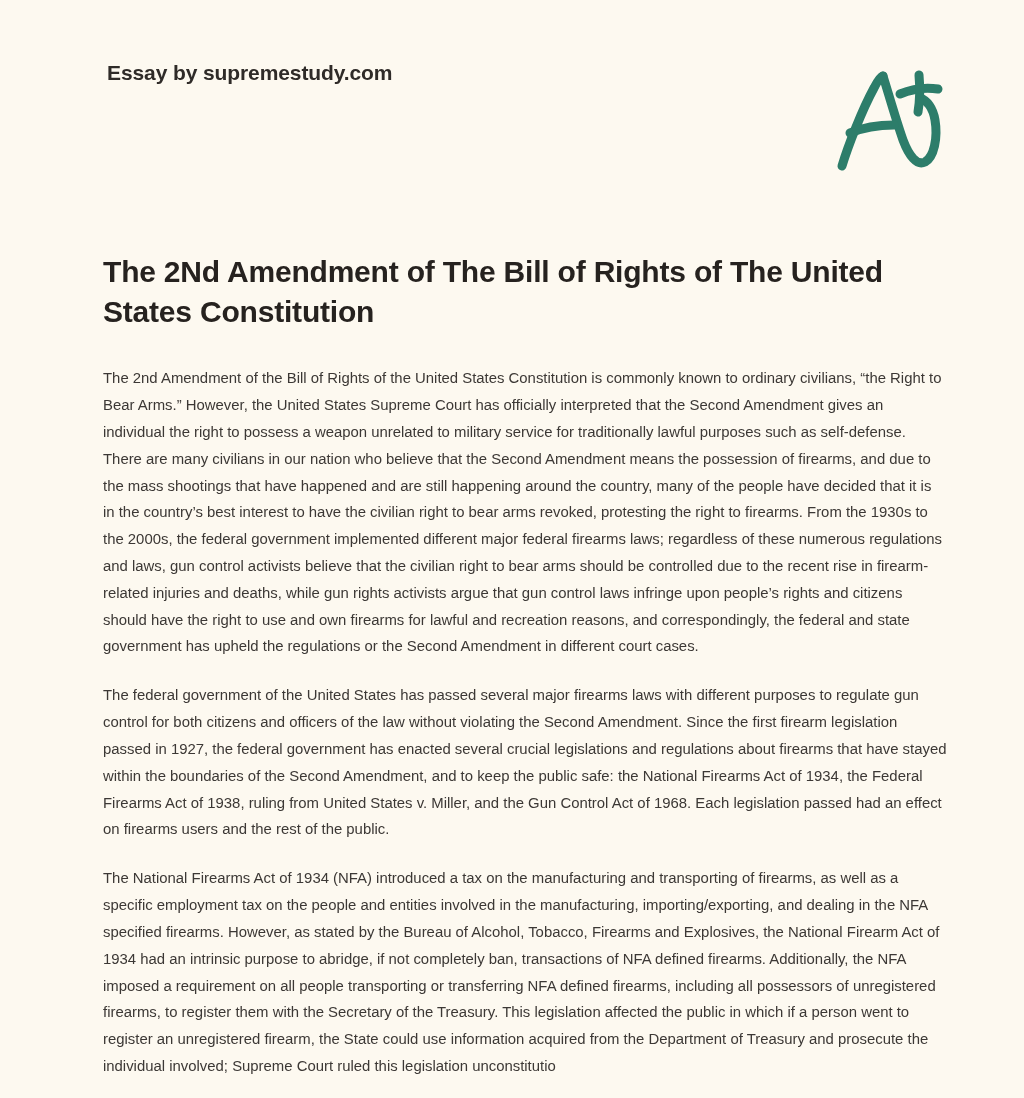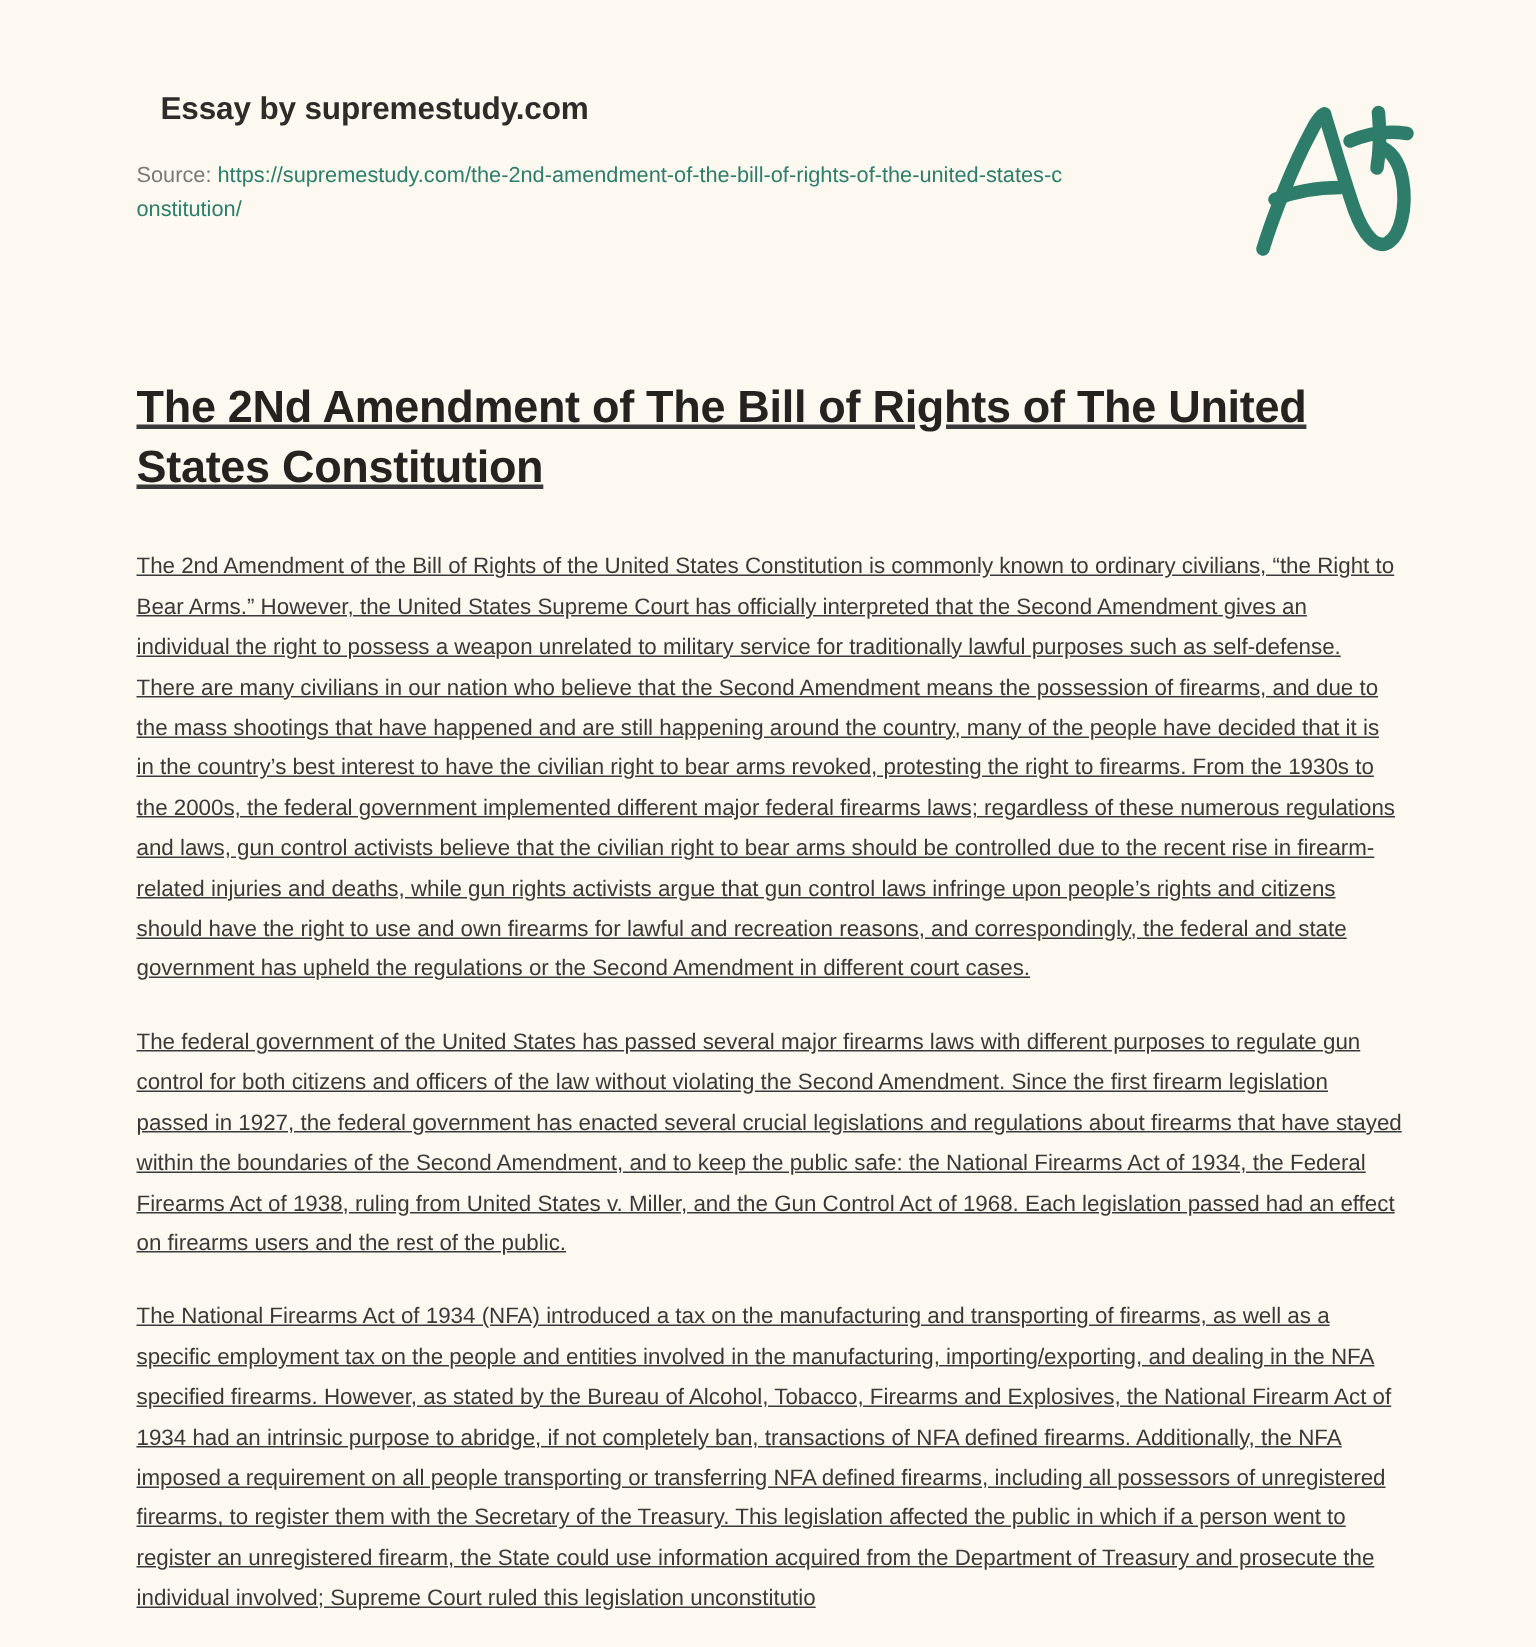"Source:" div.source-line { html: <div> <span>Source: </span><a>https://supremestudy.com/the-2nd-amendment-of-the-bill-of-rights-of-the-united-states-constitution/</a> </div> -> none }
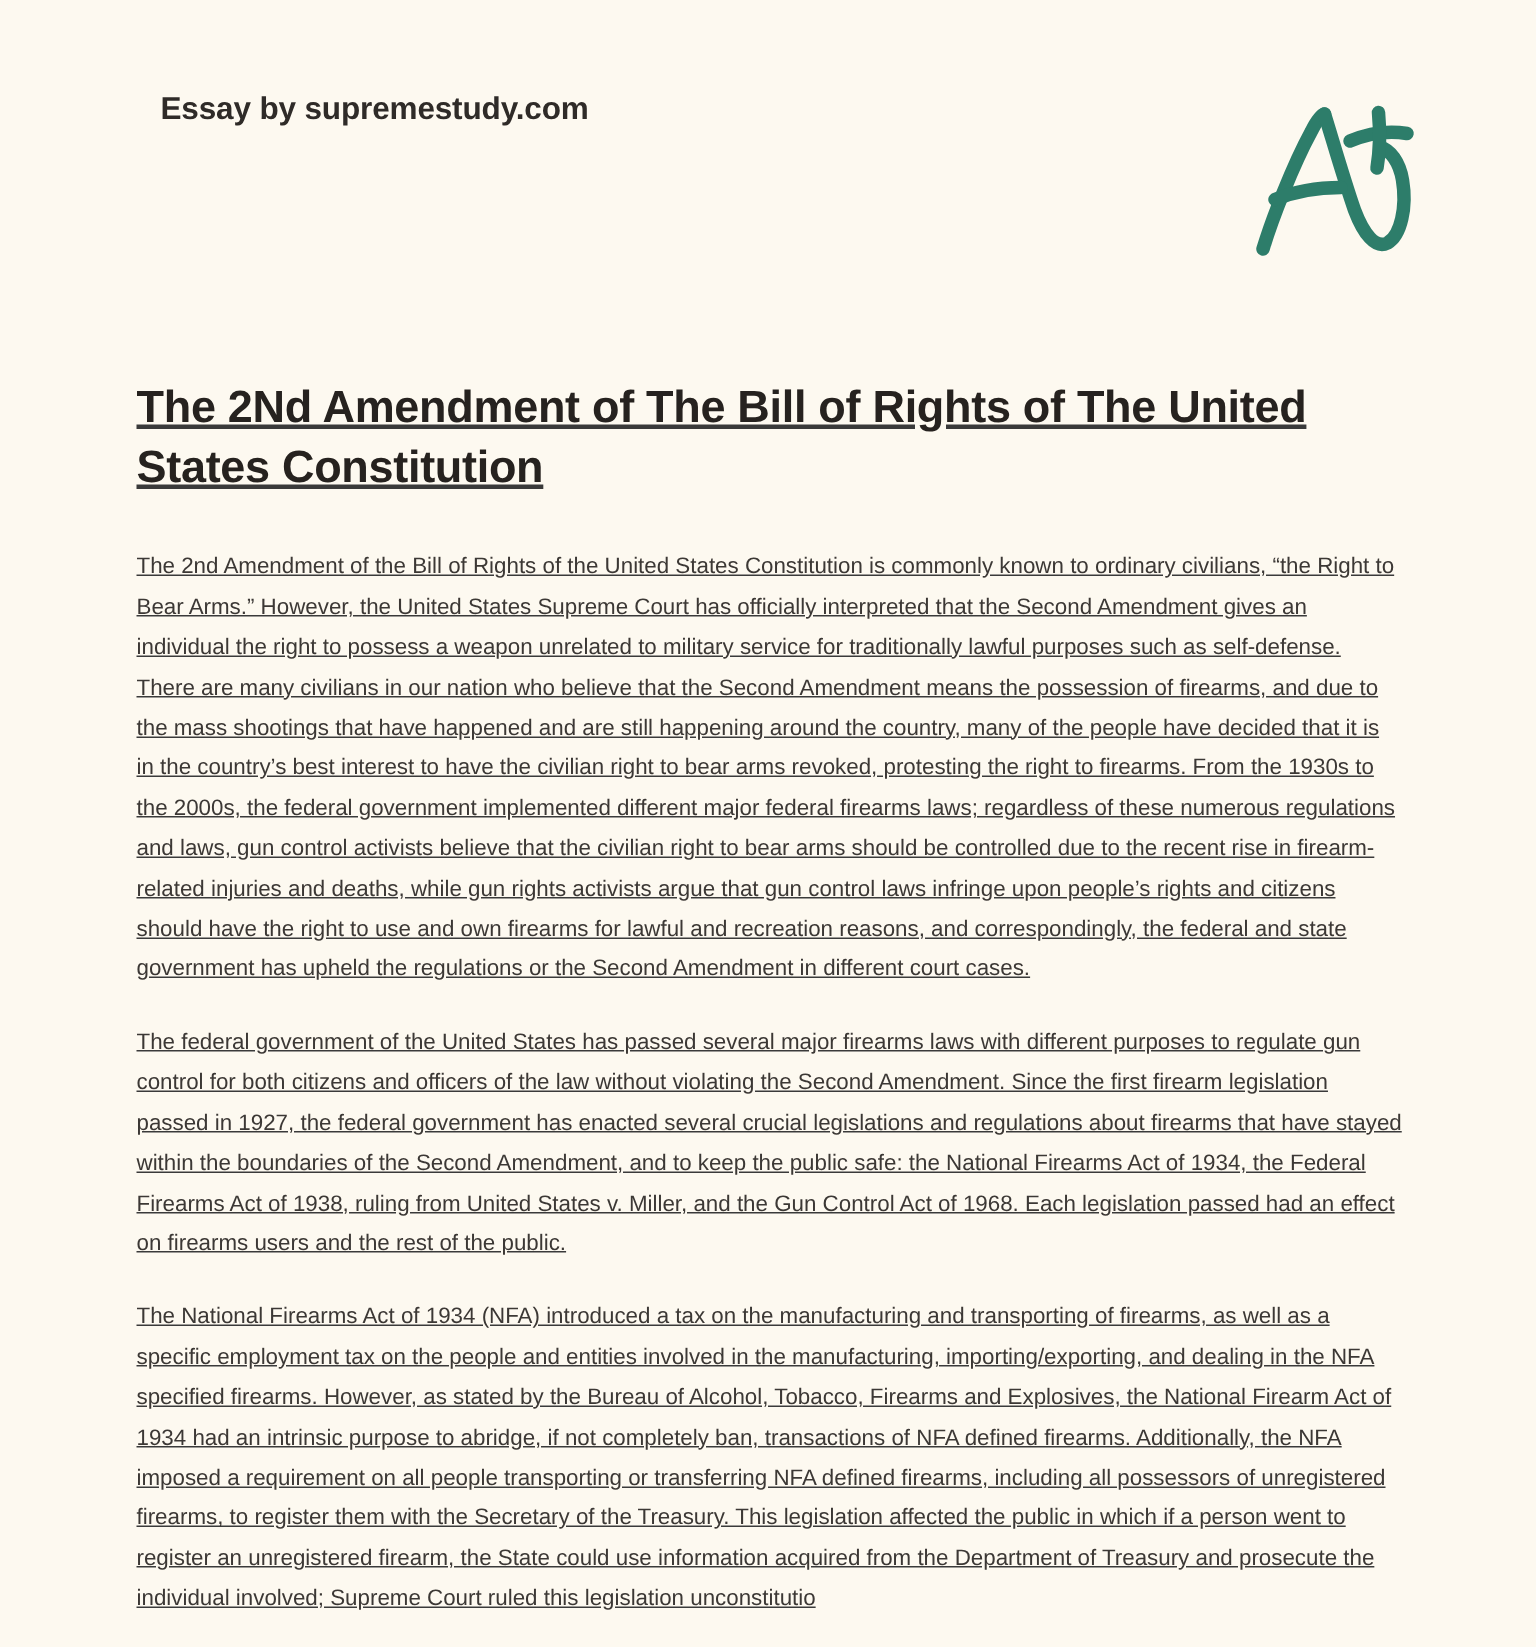"The 2Nd Amendment of The" .article { left: 91px -> 103px; text-decoration: underline -> none }
